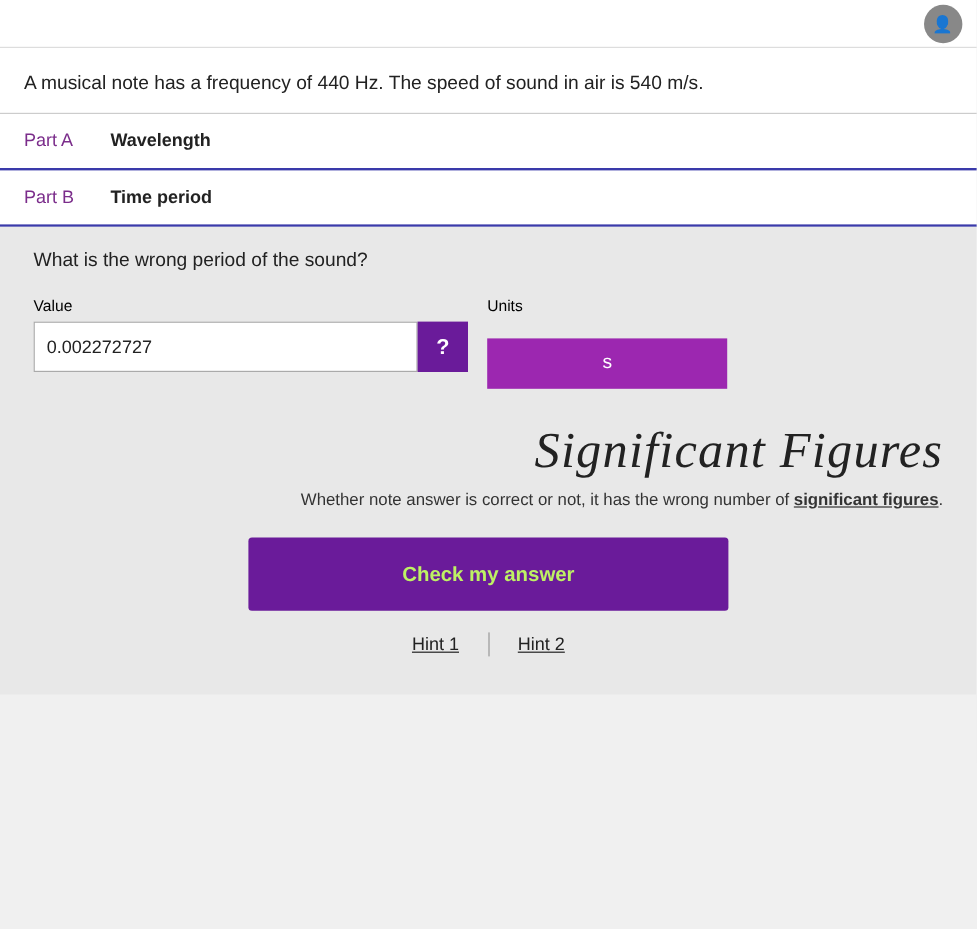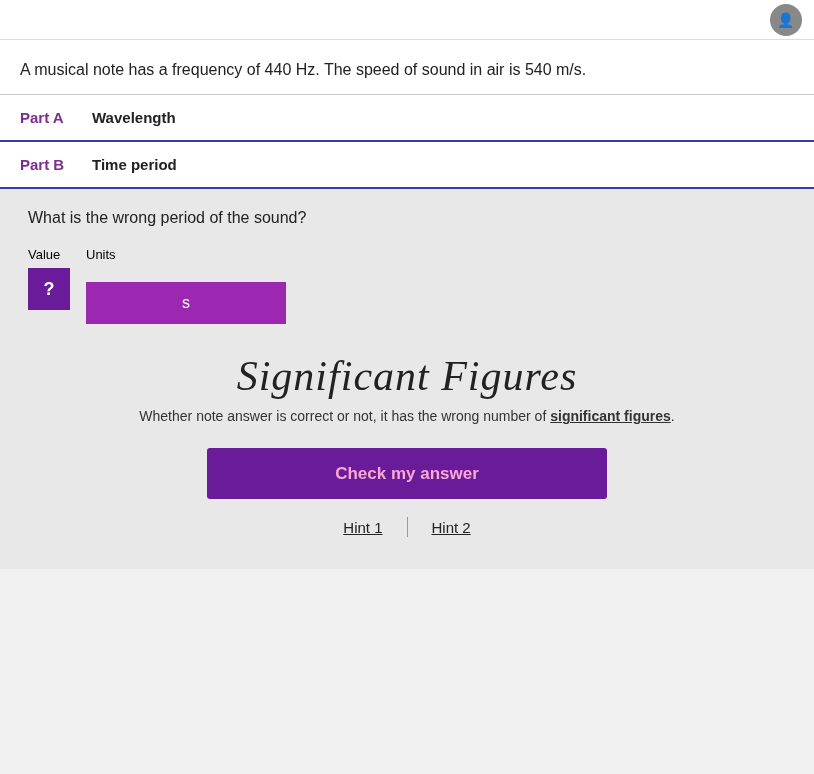"Part A" .part-label { font-weight: bold -> normal }
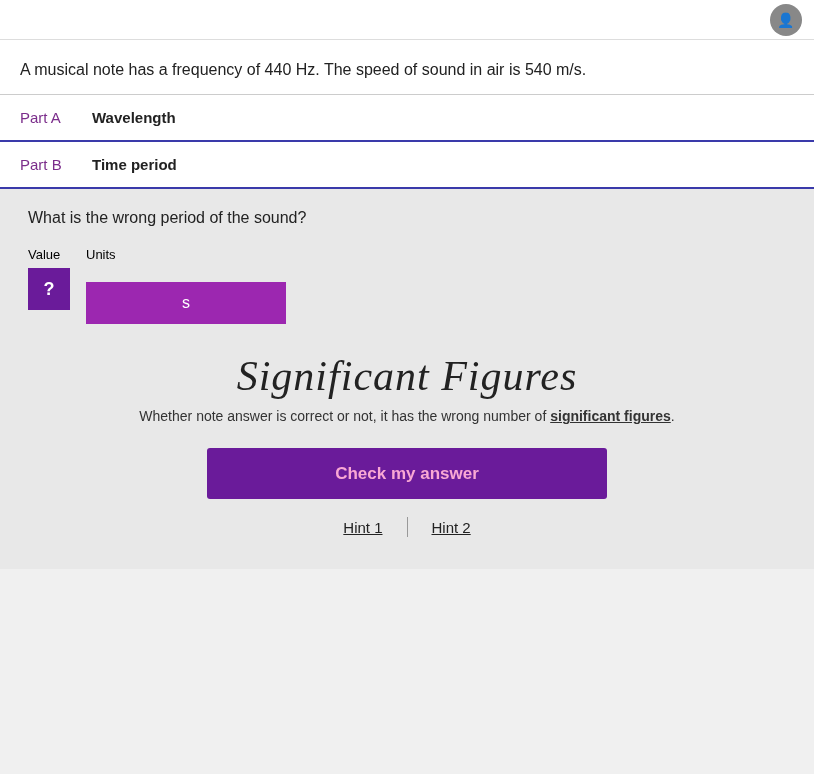"0.002272727" input.value-input { html: none -> <input> }
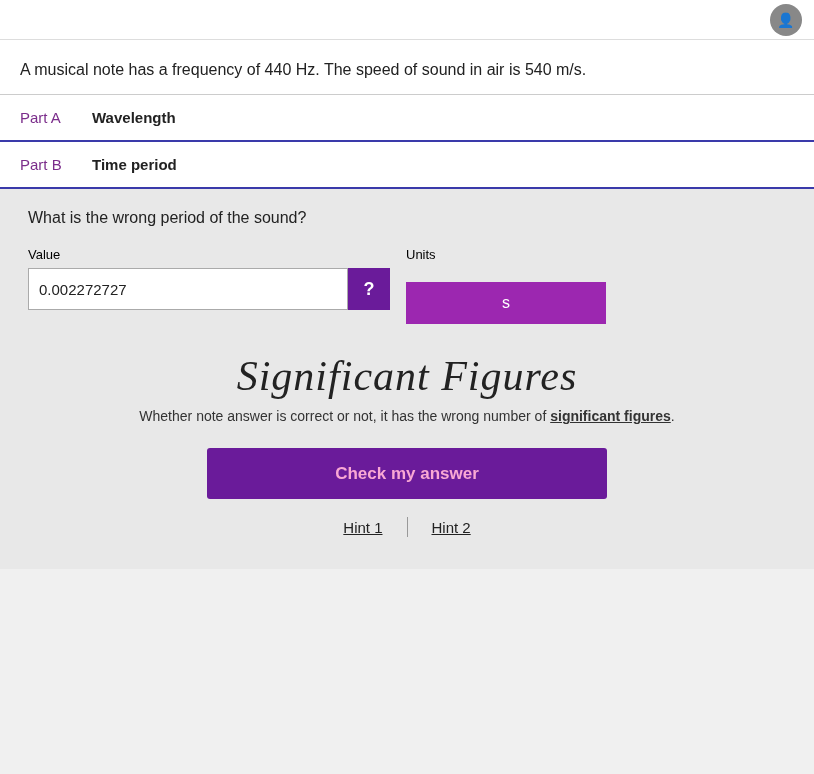"Significant Figures" .sig-figs-section { align-items: center -> flex-end }
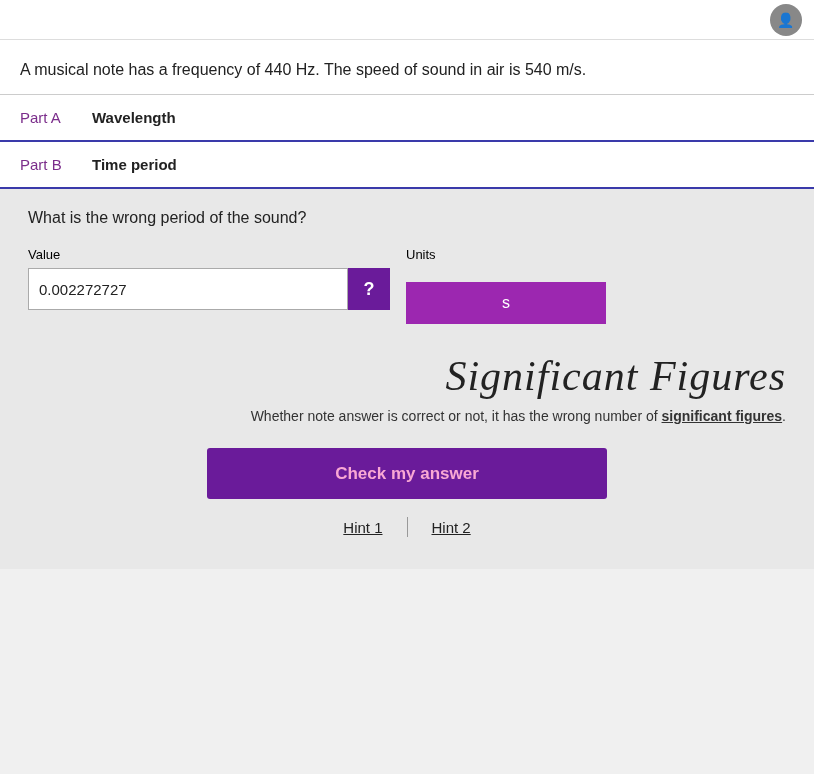"Check my answer" .check-btn { color: #f9a8d4 -> #bef264; height: 51px -> 61px }
